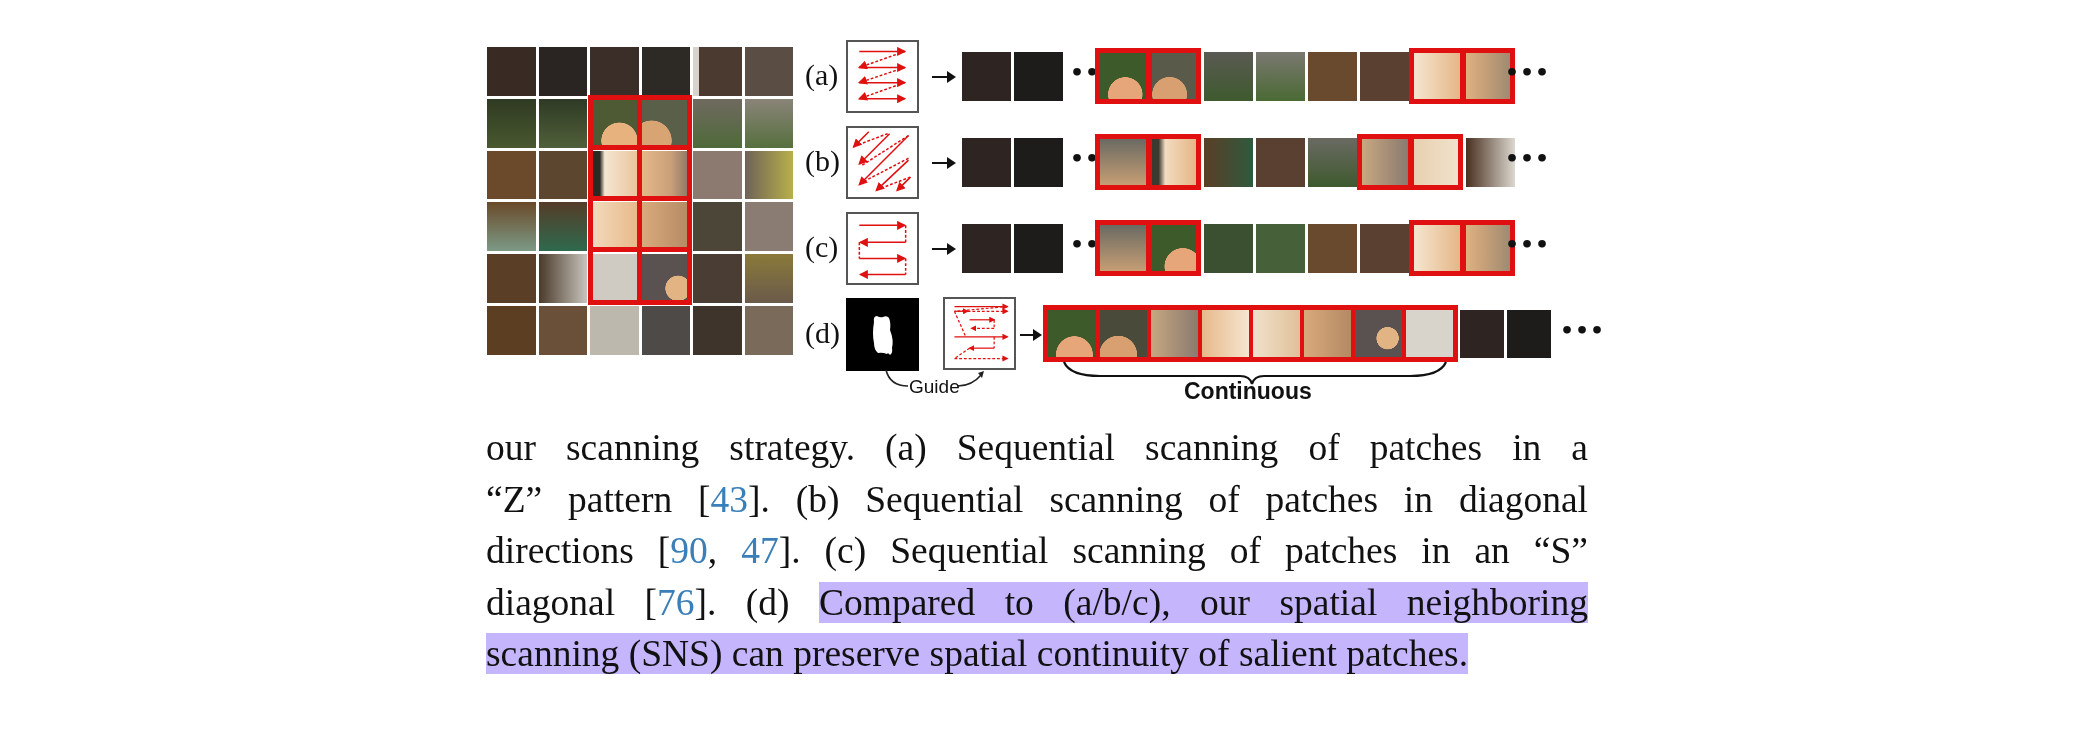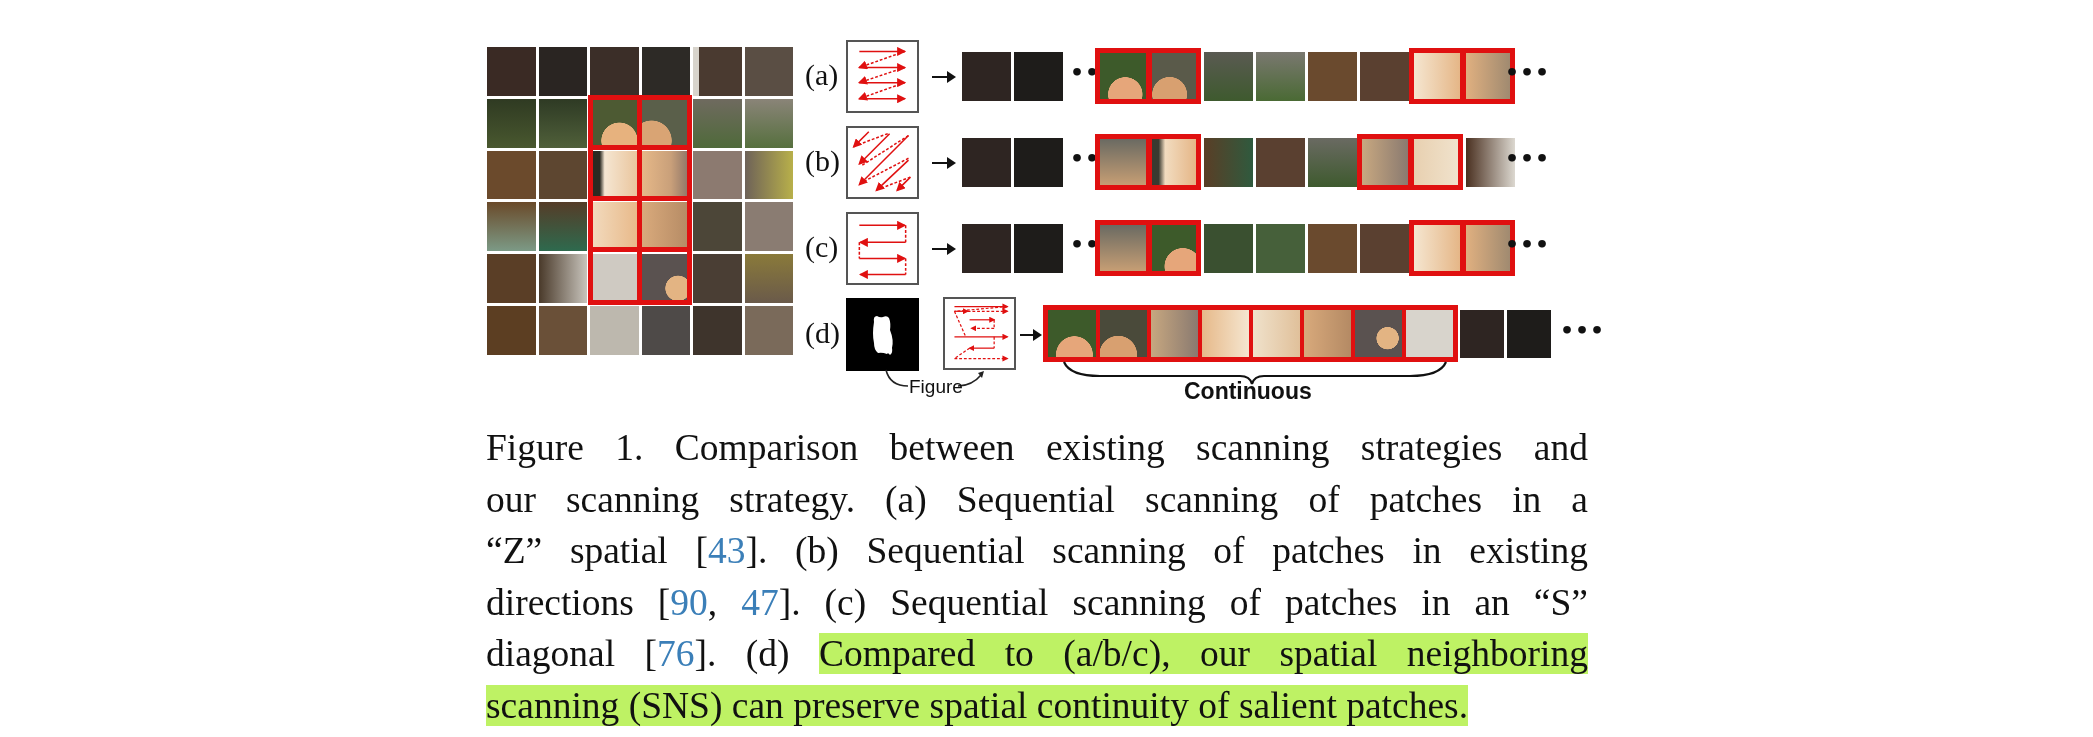"Figure" div.guide-label { text: Figure -> Guide }
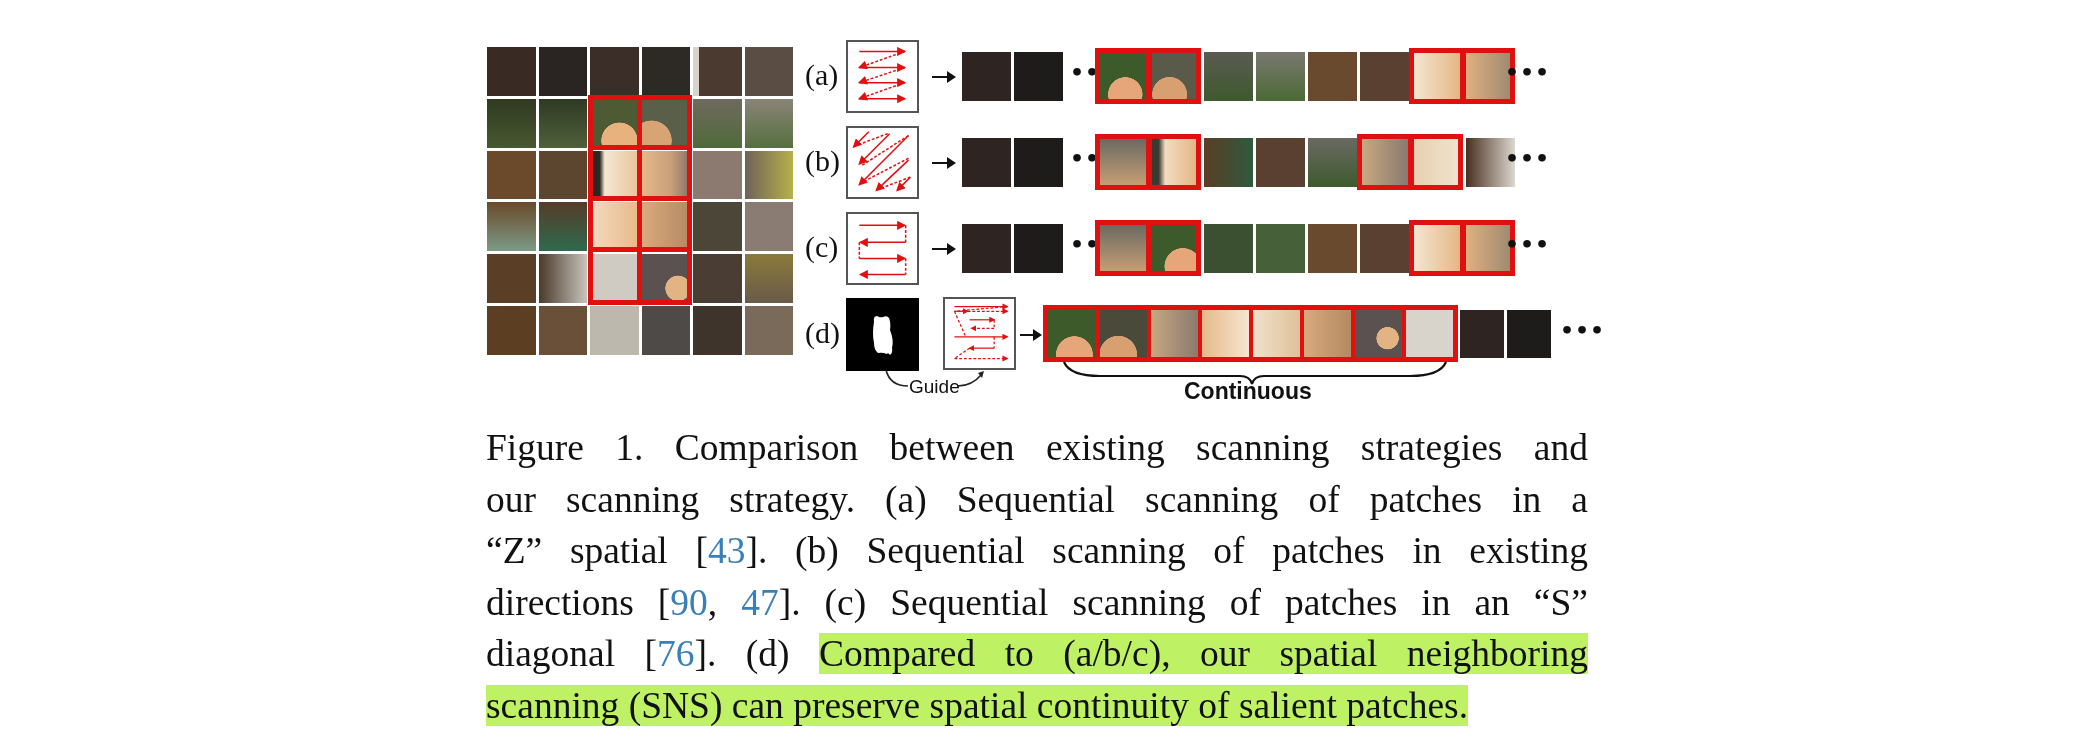"Figure 1. Comparison between existing" span.cline { html: <span><span>Figure 1. Comparison between existing scanning strategies and</span></span> -> none }
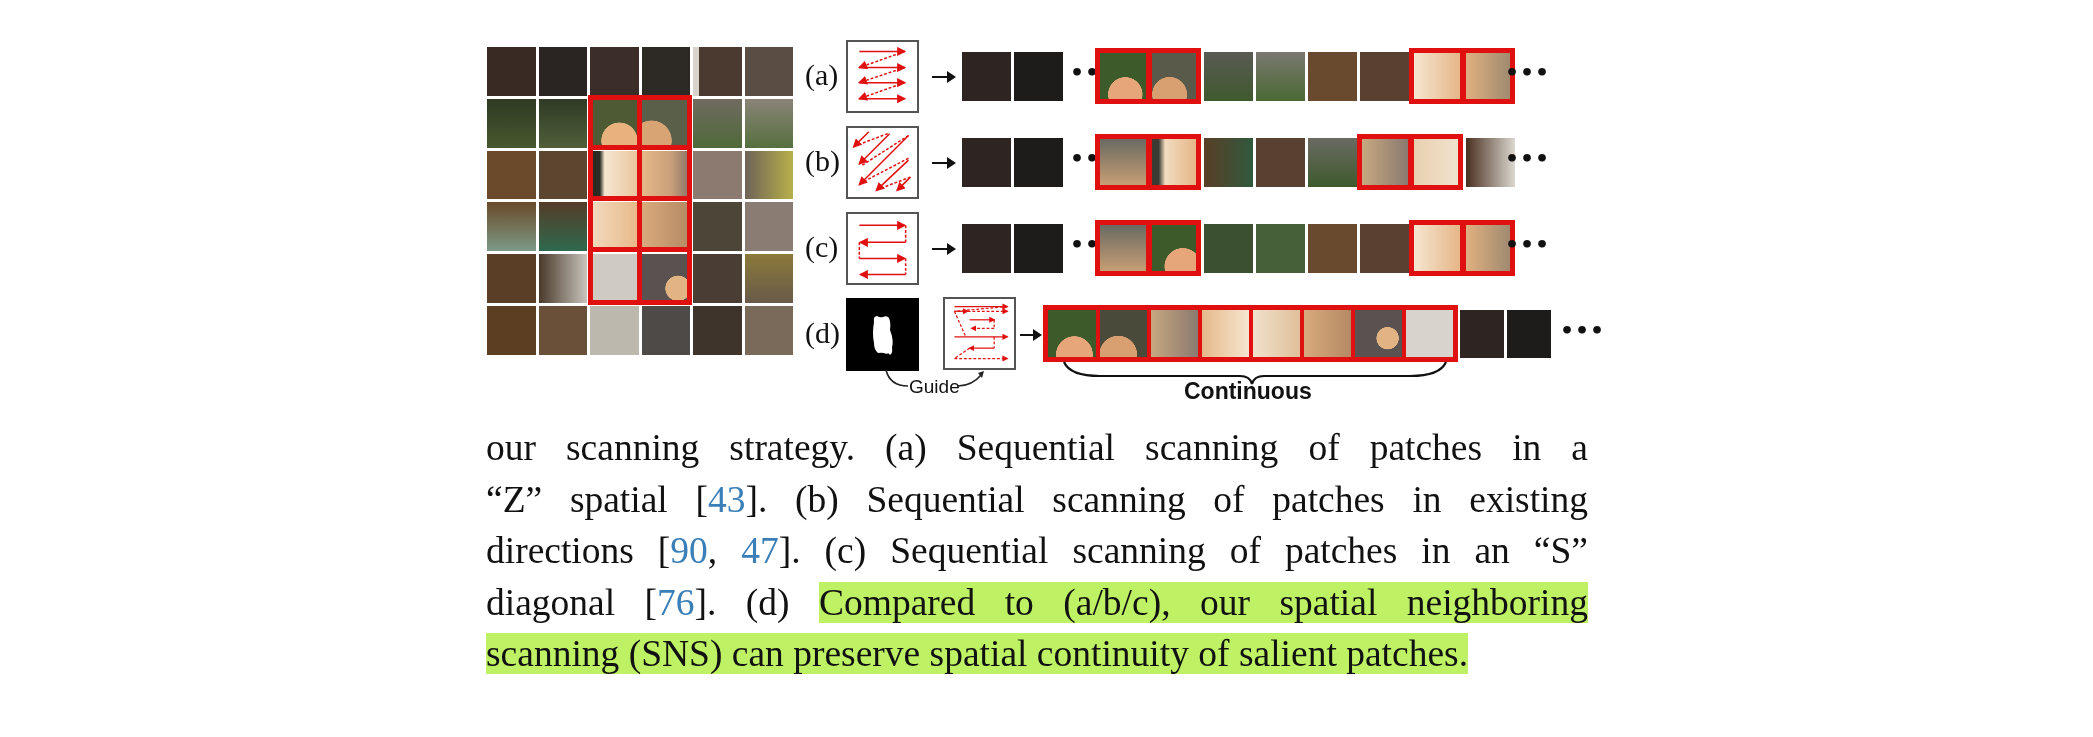"“Z” spatial [" span { text: spatial -> pattern }
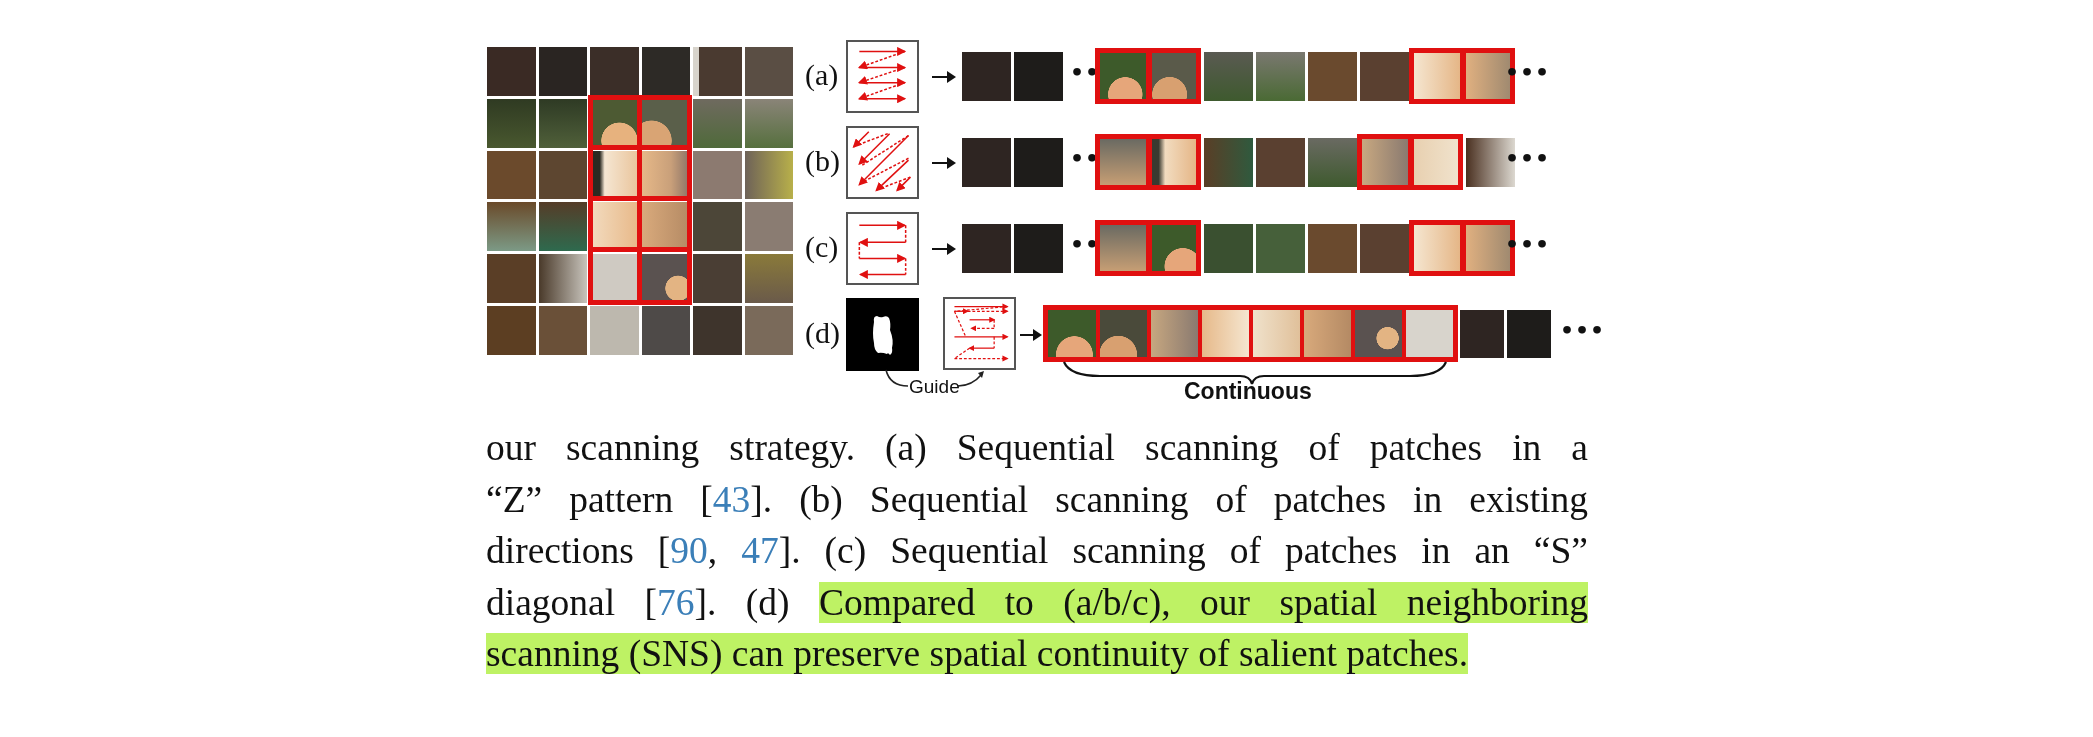"]. (b) Sequential scanning of" span { text: existing -> diagonal }
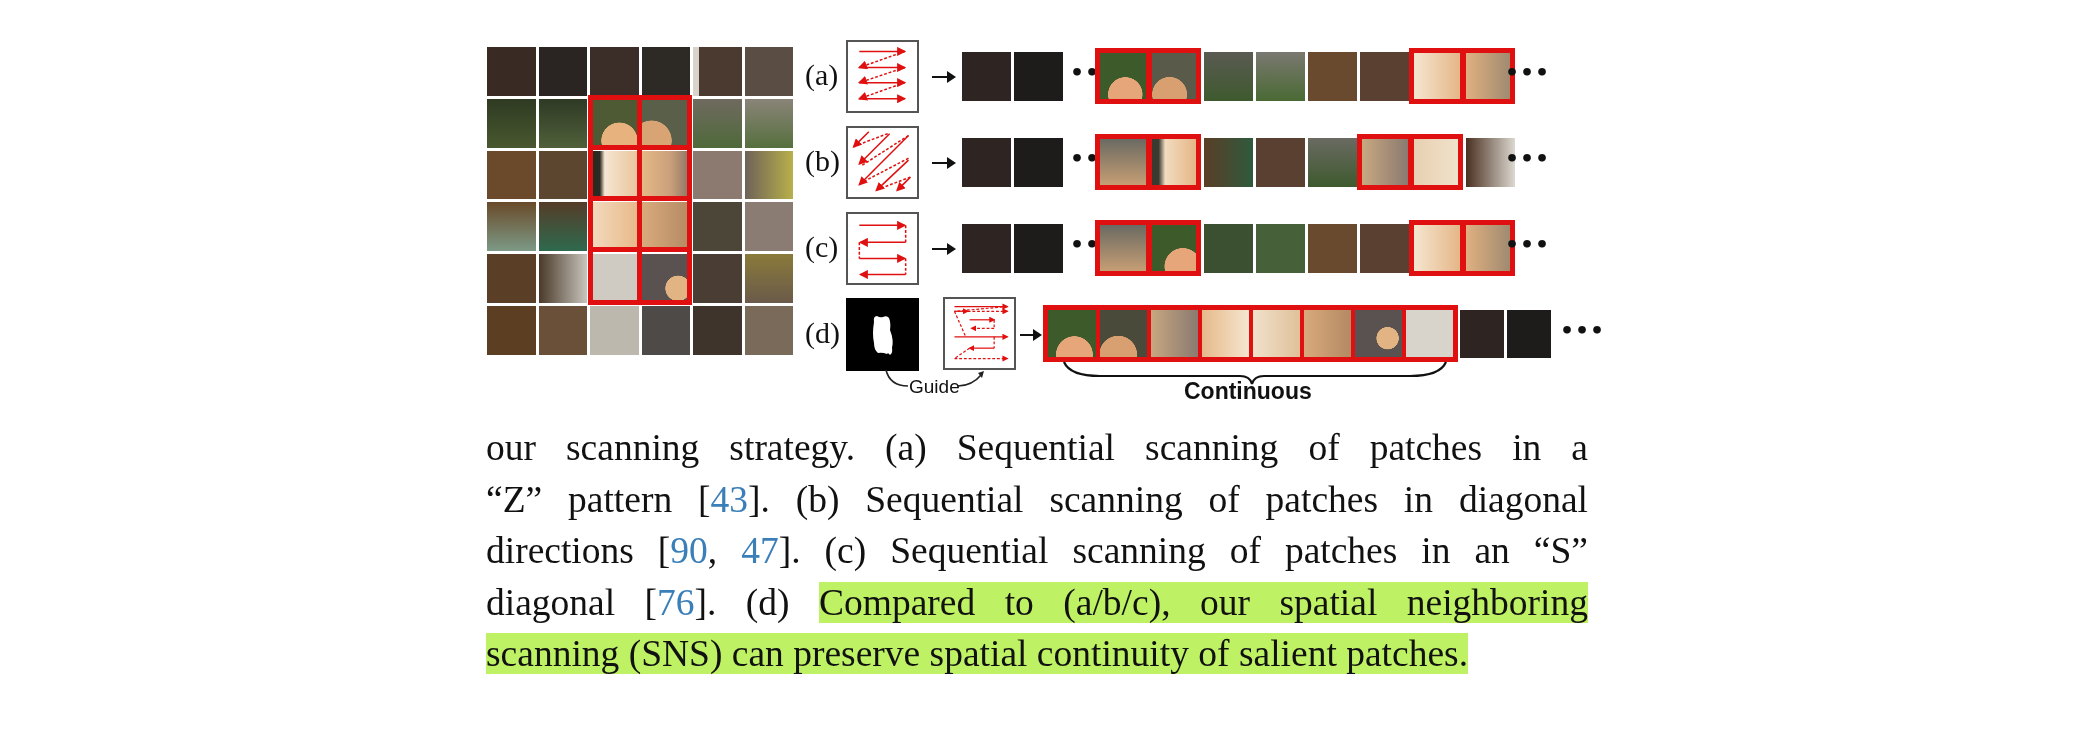"Compared to (a/b/c), our spatial" .hl-text { background: #bef264 -> #c4b5fd }
